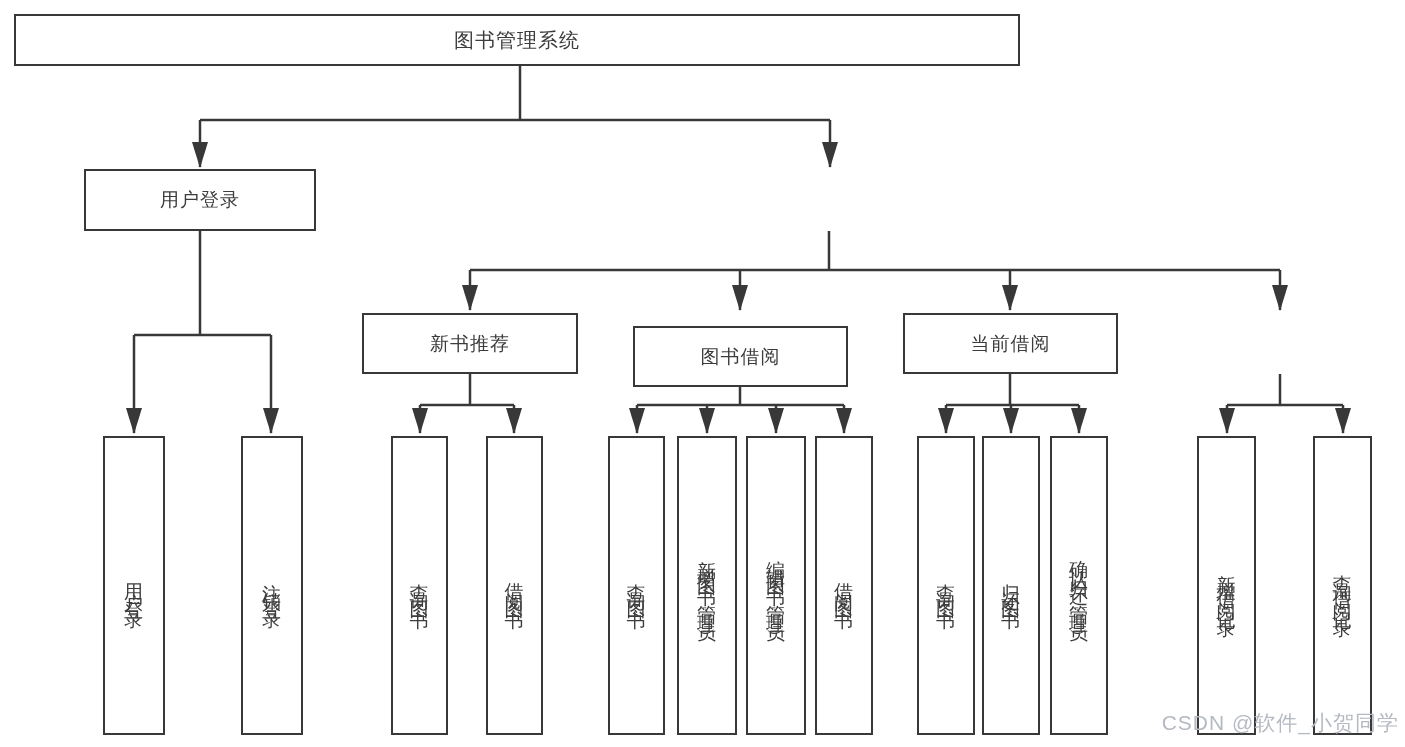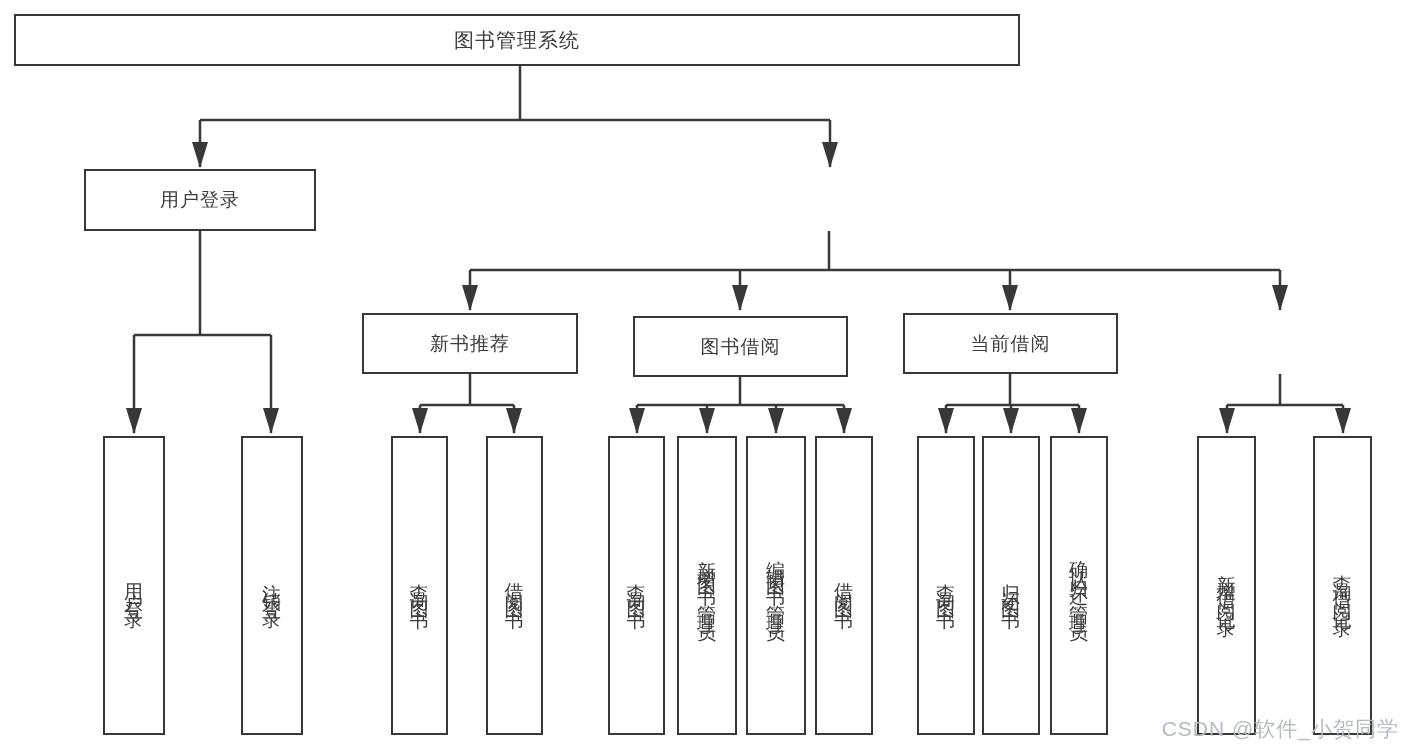"图书借阅" div.box { top: 316px -> 326px }
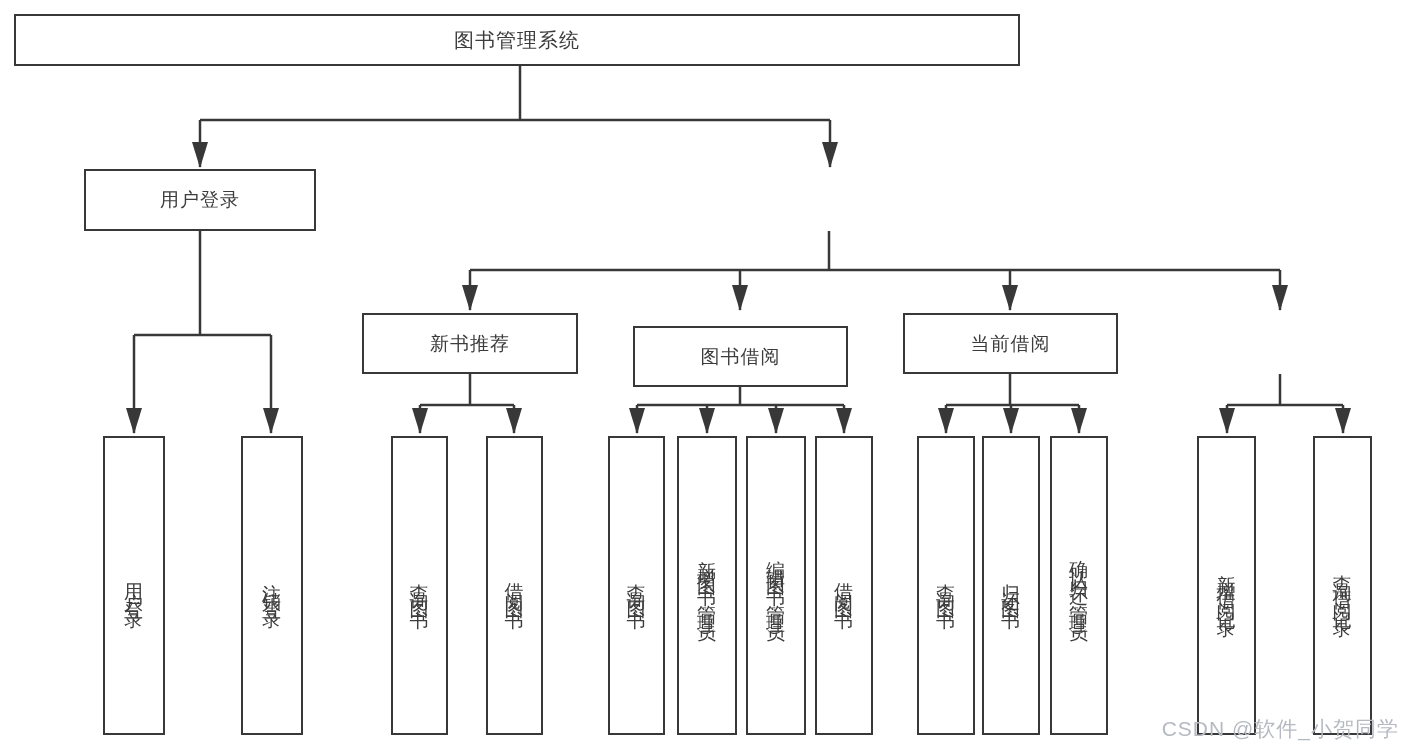"CSDN @软件_小贺同学" #watermark { bottom: 4px -> 10px }
